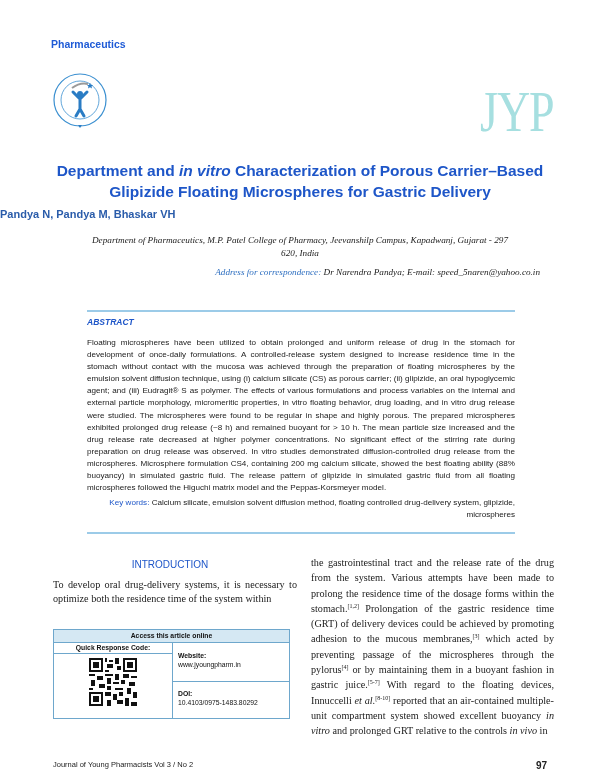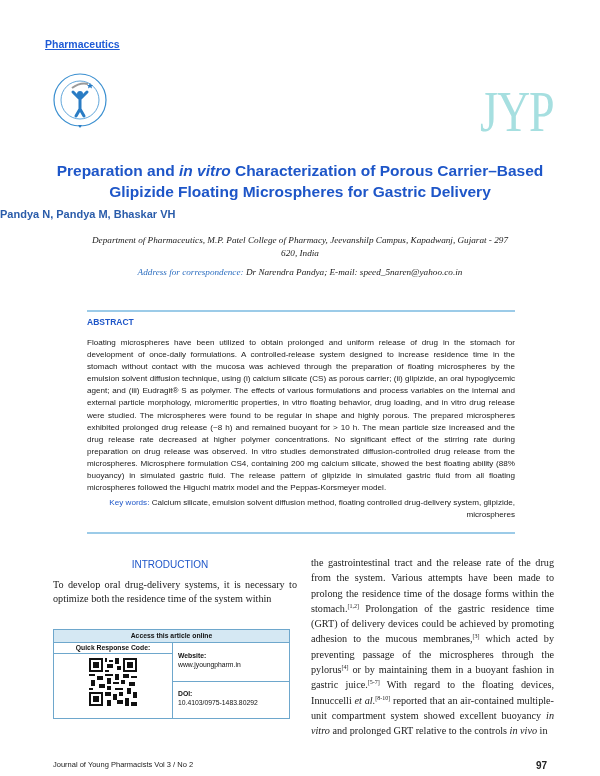"Pharmaceutics" .section-label { left: 45px -> 51px; text-decoration: underline -> none }
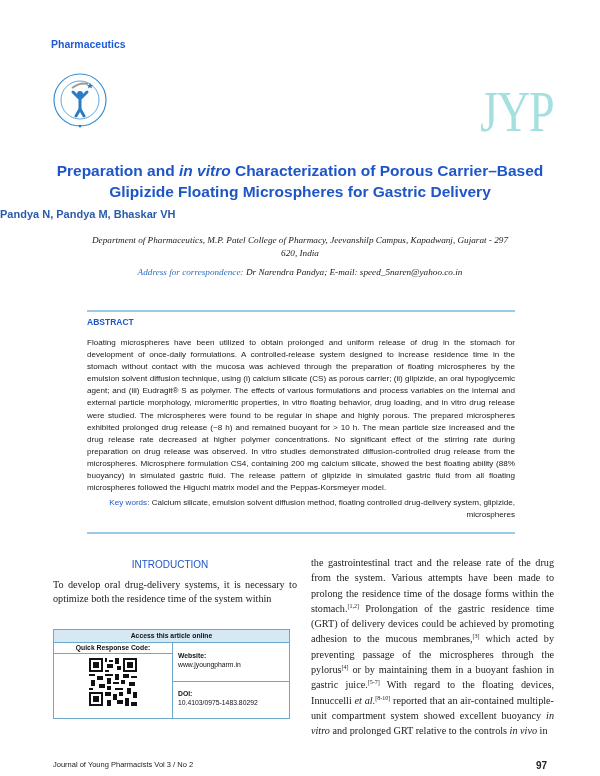"Preparation and" span { text: Preparation -> Department }
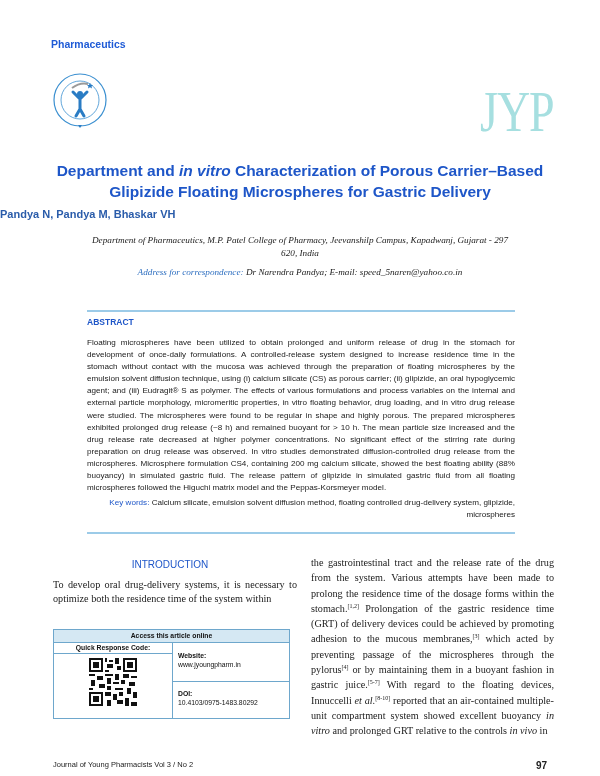"Address for correspondence: Dr Narendra" .corr { text-align: center -> right }
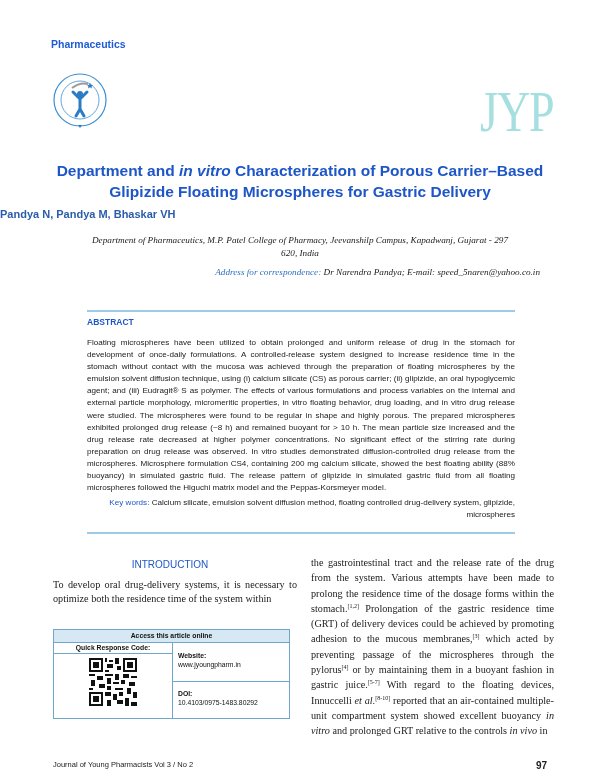"ABSTRACT" .abstract-head { font-style: none -> italic }
